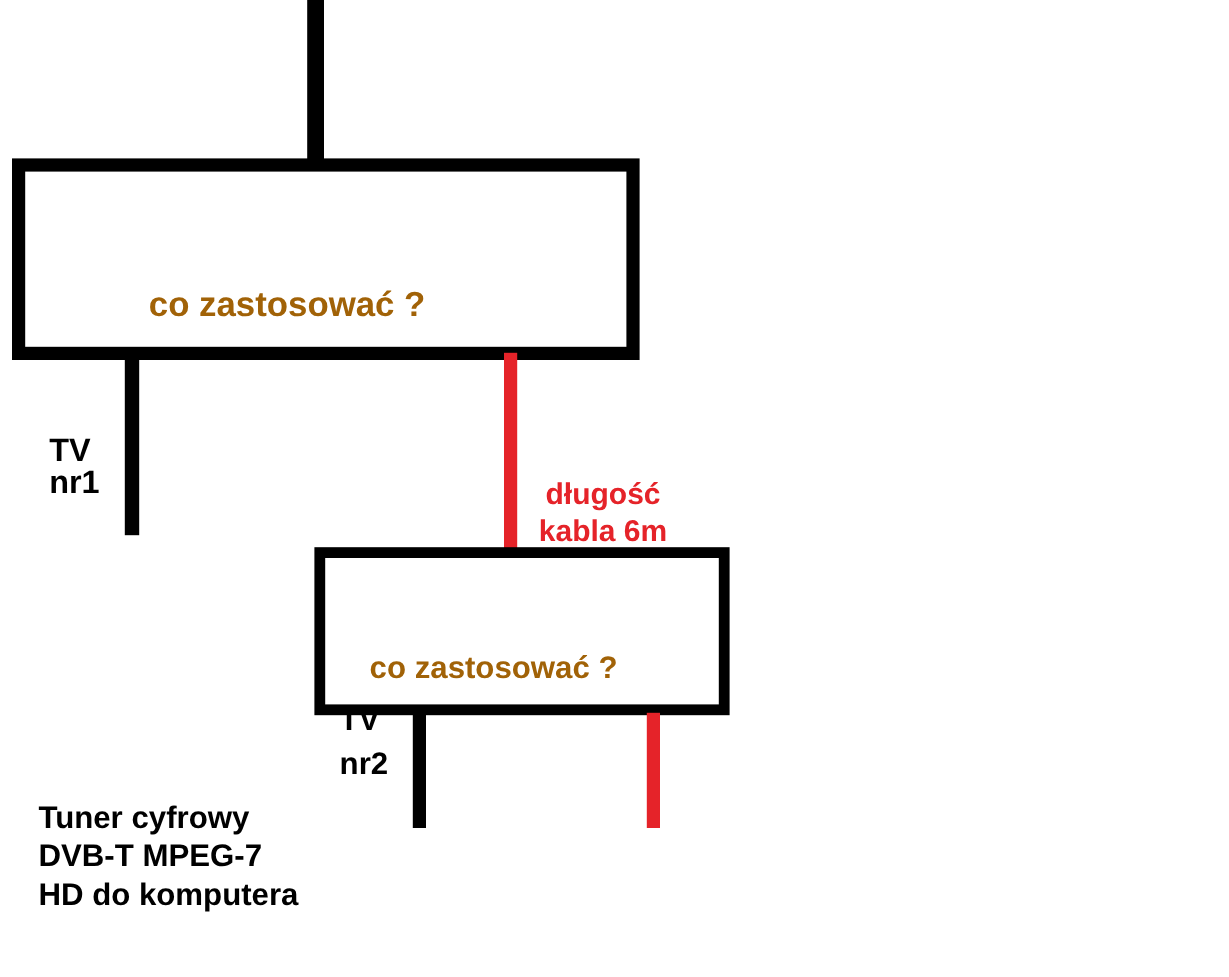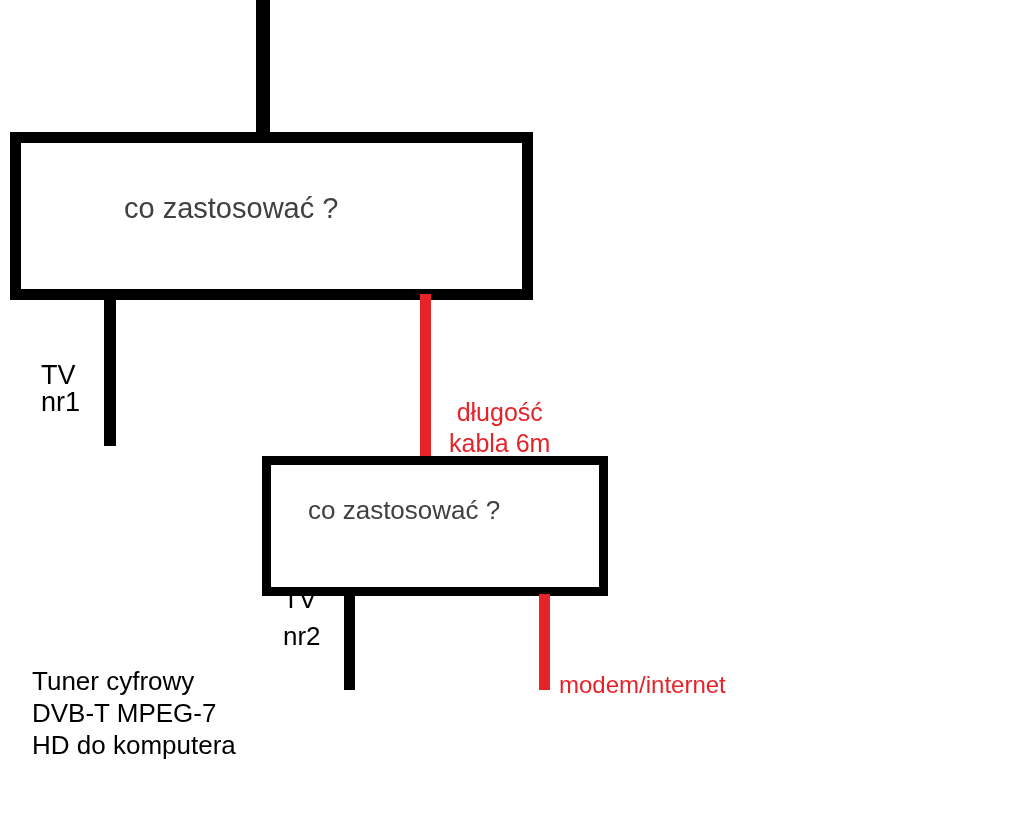"co zastosować ?" .box-label { color: #404040 -> #a16207; font-weight: normal -> bold; margin-top: none -> 46px }
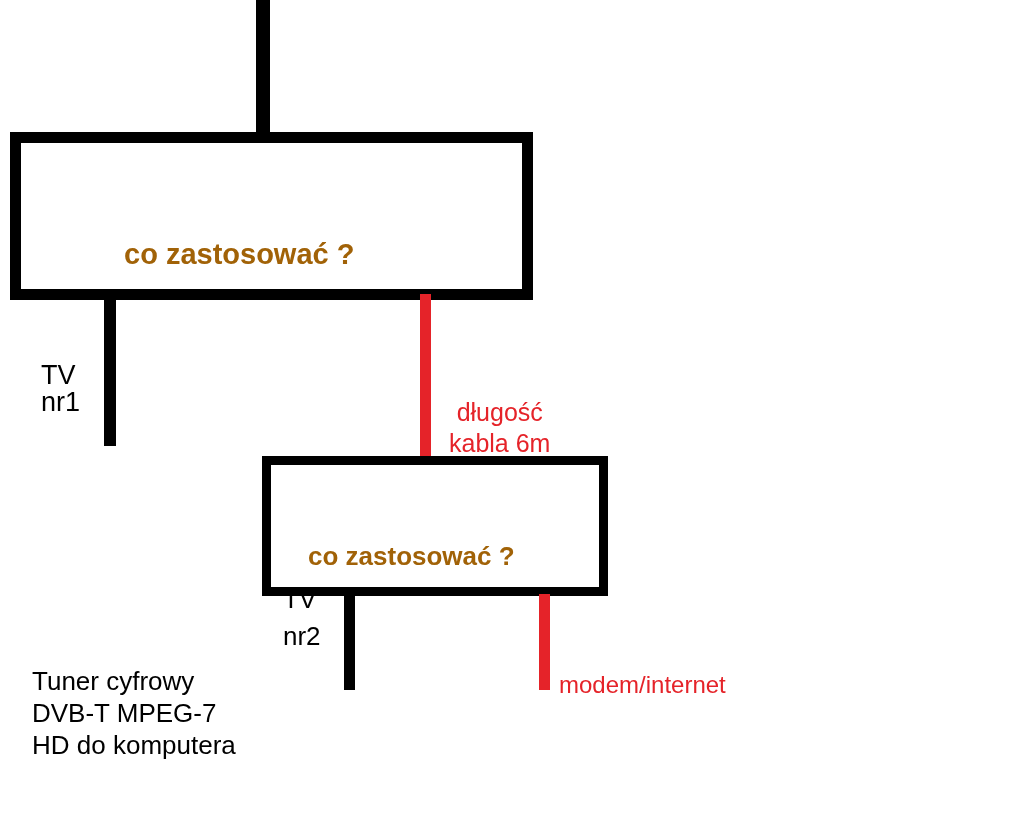"TV" .label { font-weight: normal -> bold }
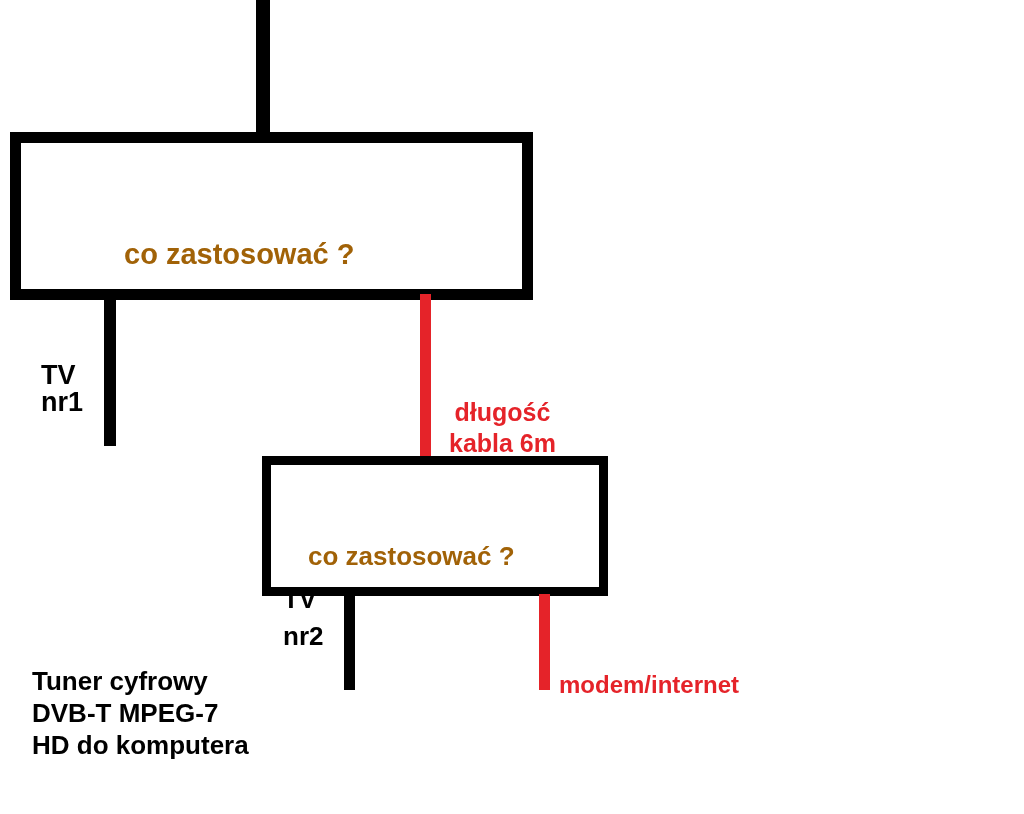"modem/internet" div.label { html: <div>modem/internet</div> -> none }
